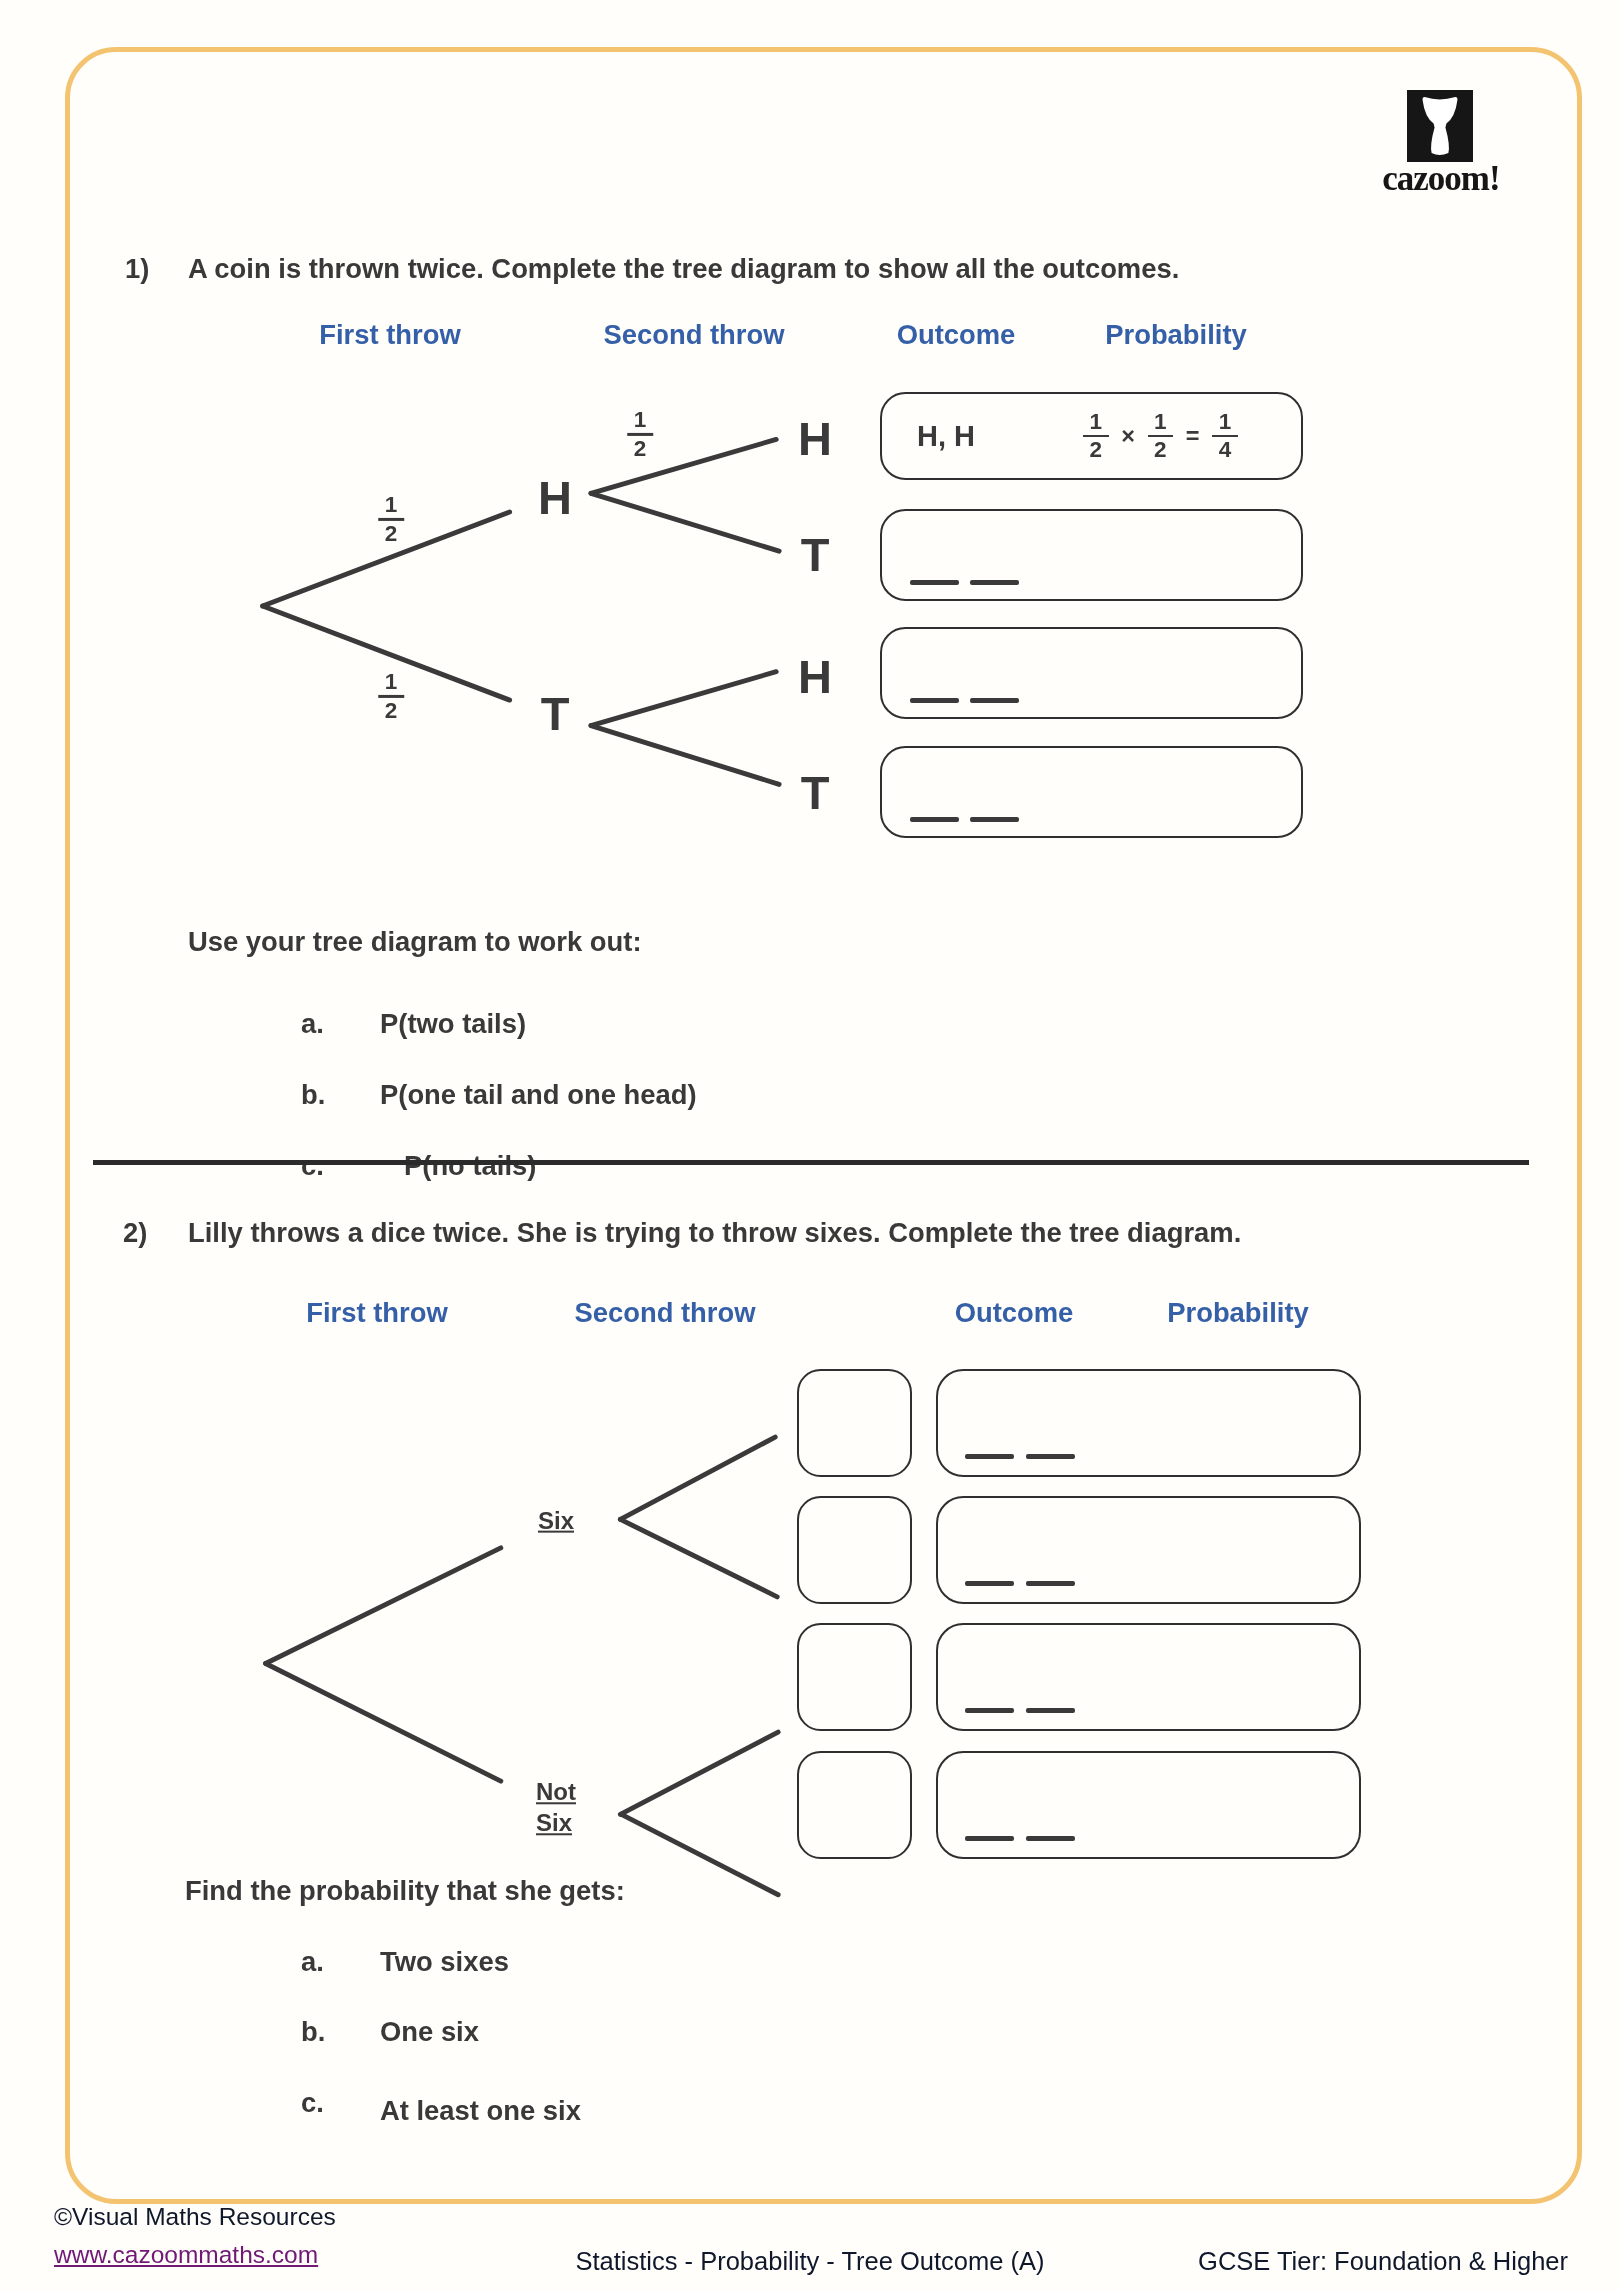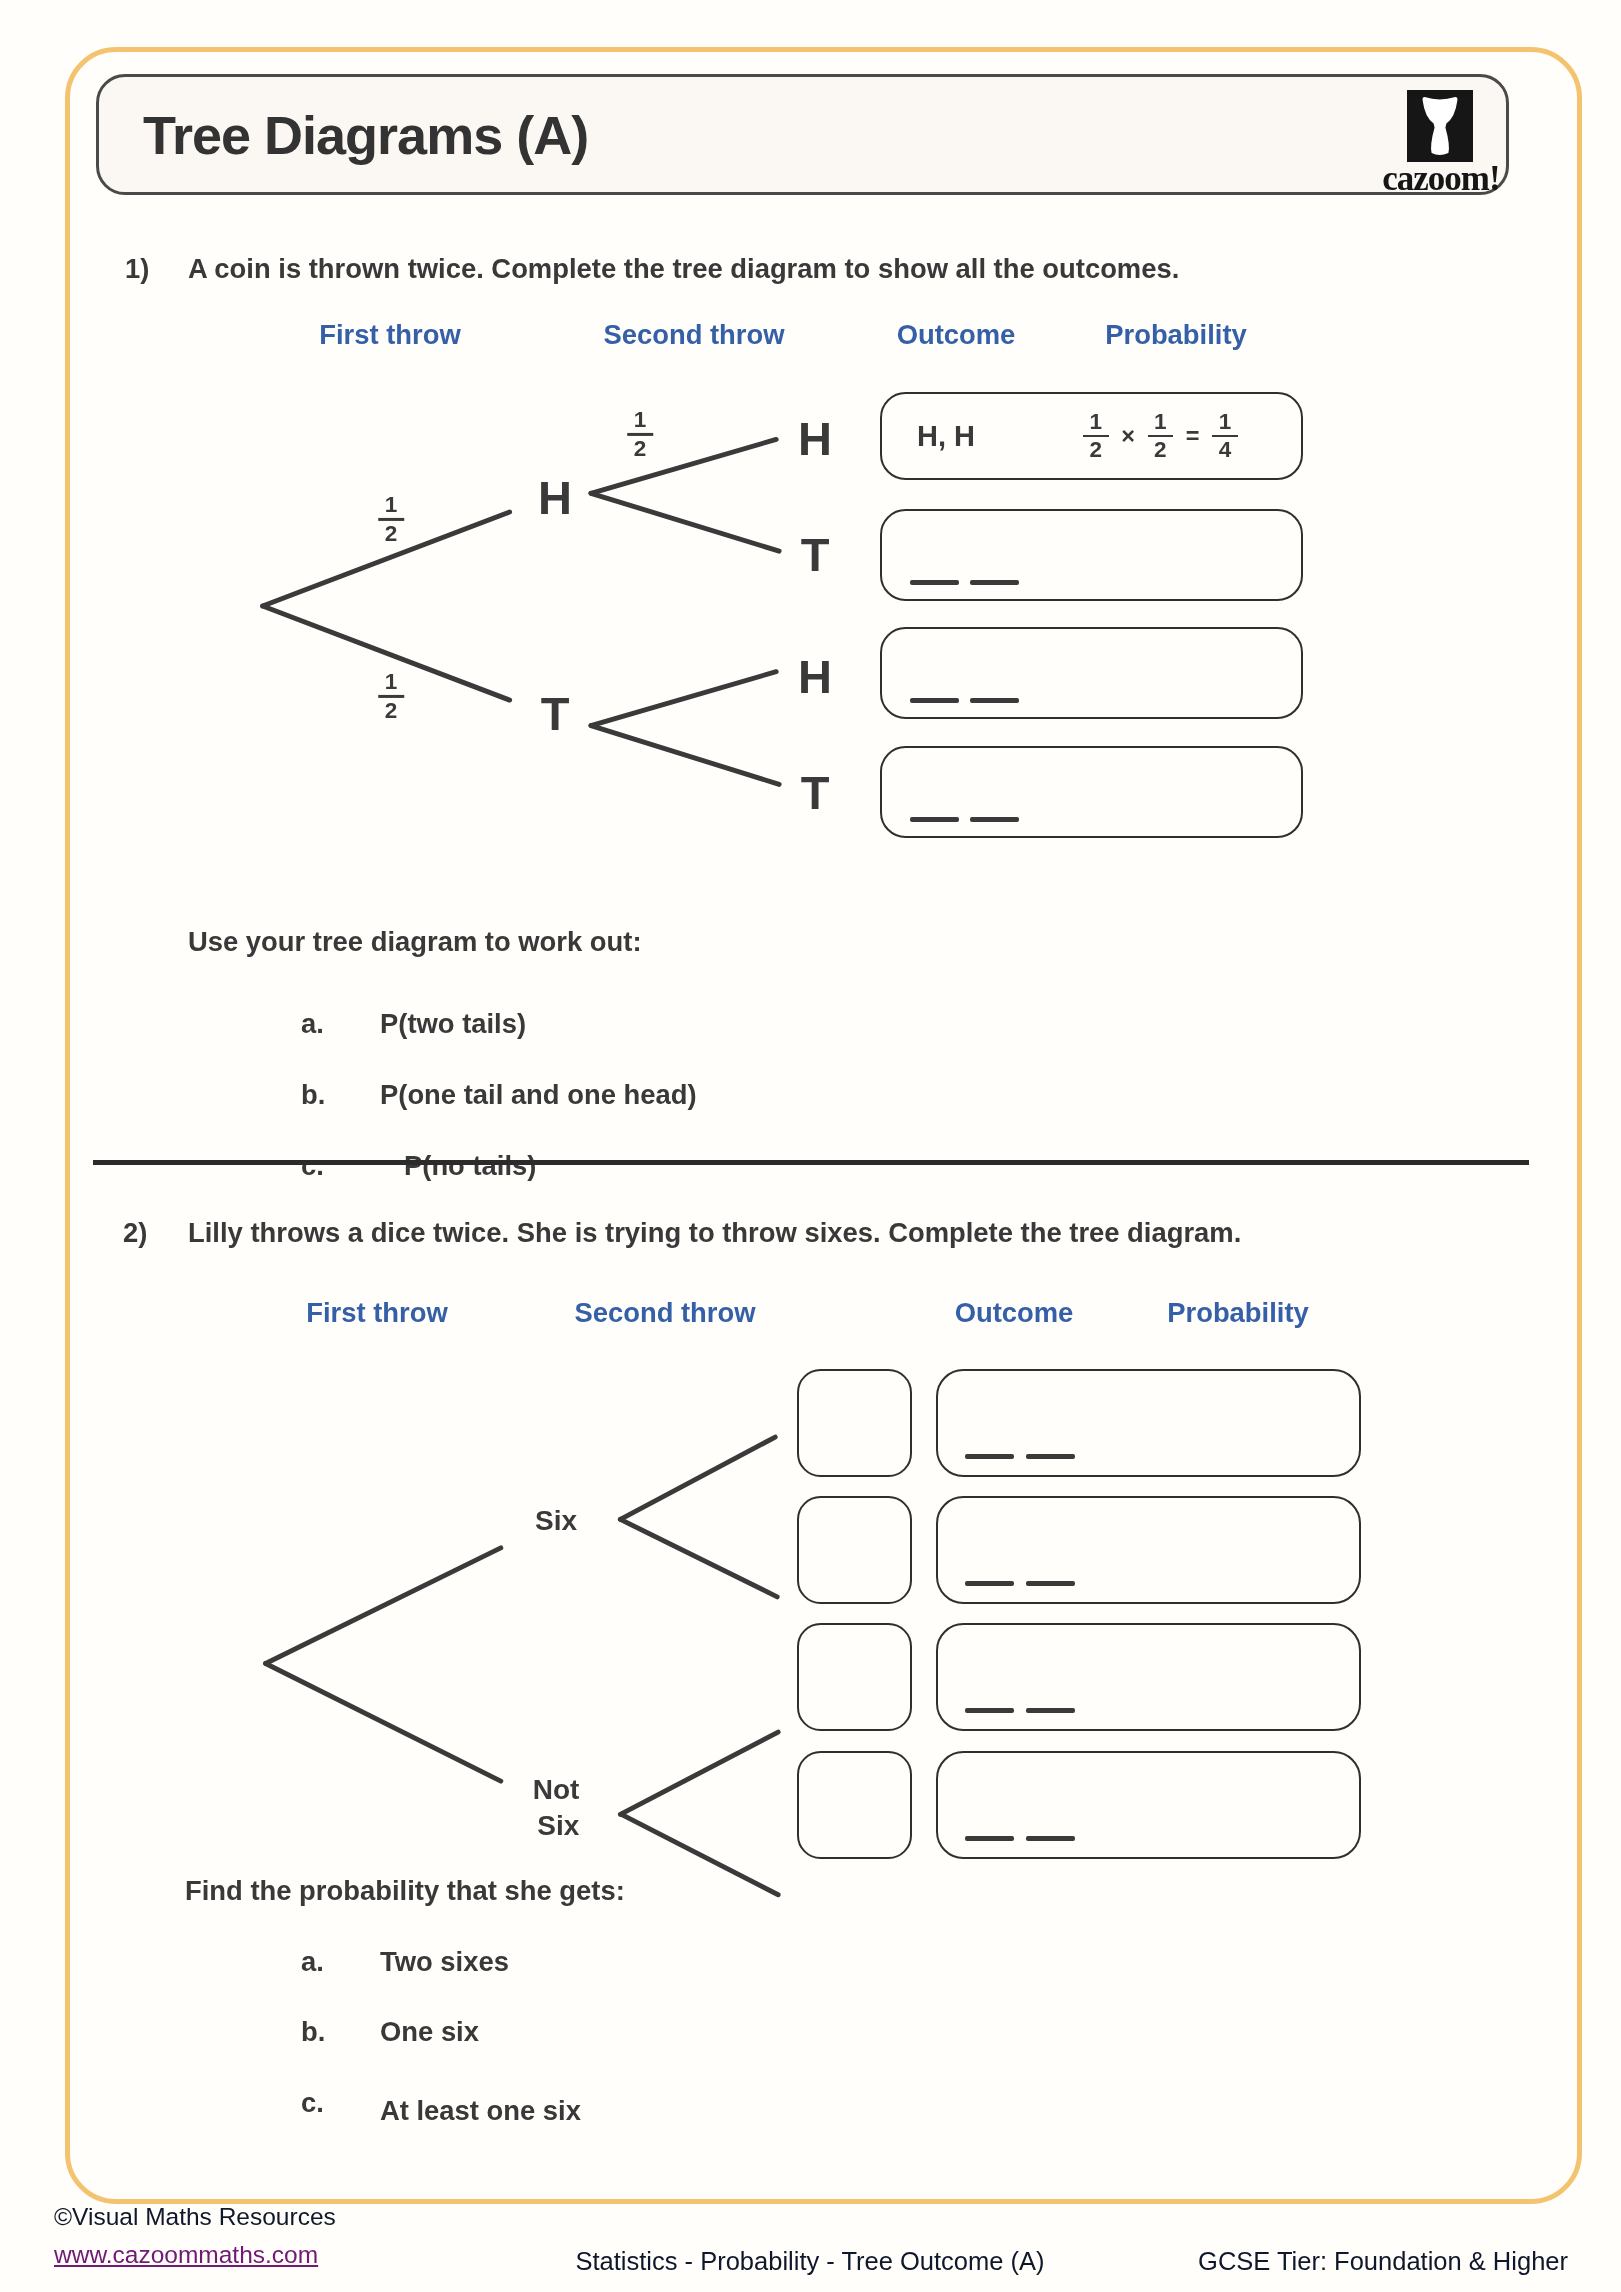"Tree Diagrams (A)" div.abs { html: <div> <span>Tree Diagrams (A)</span> </div> -> none }
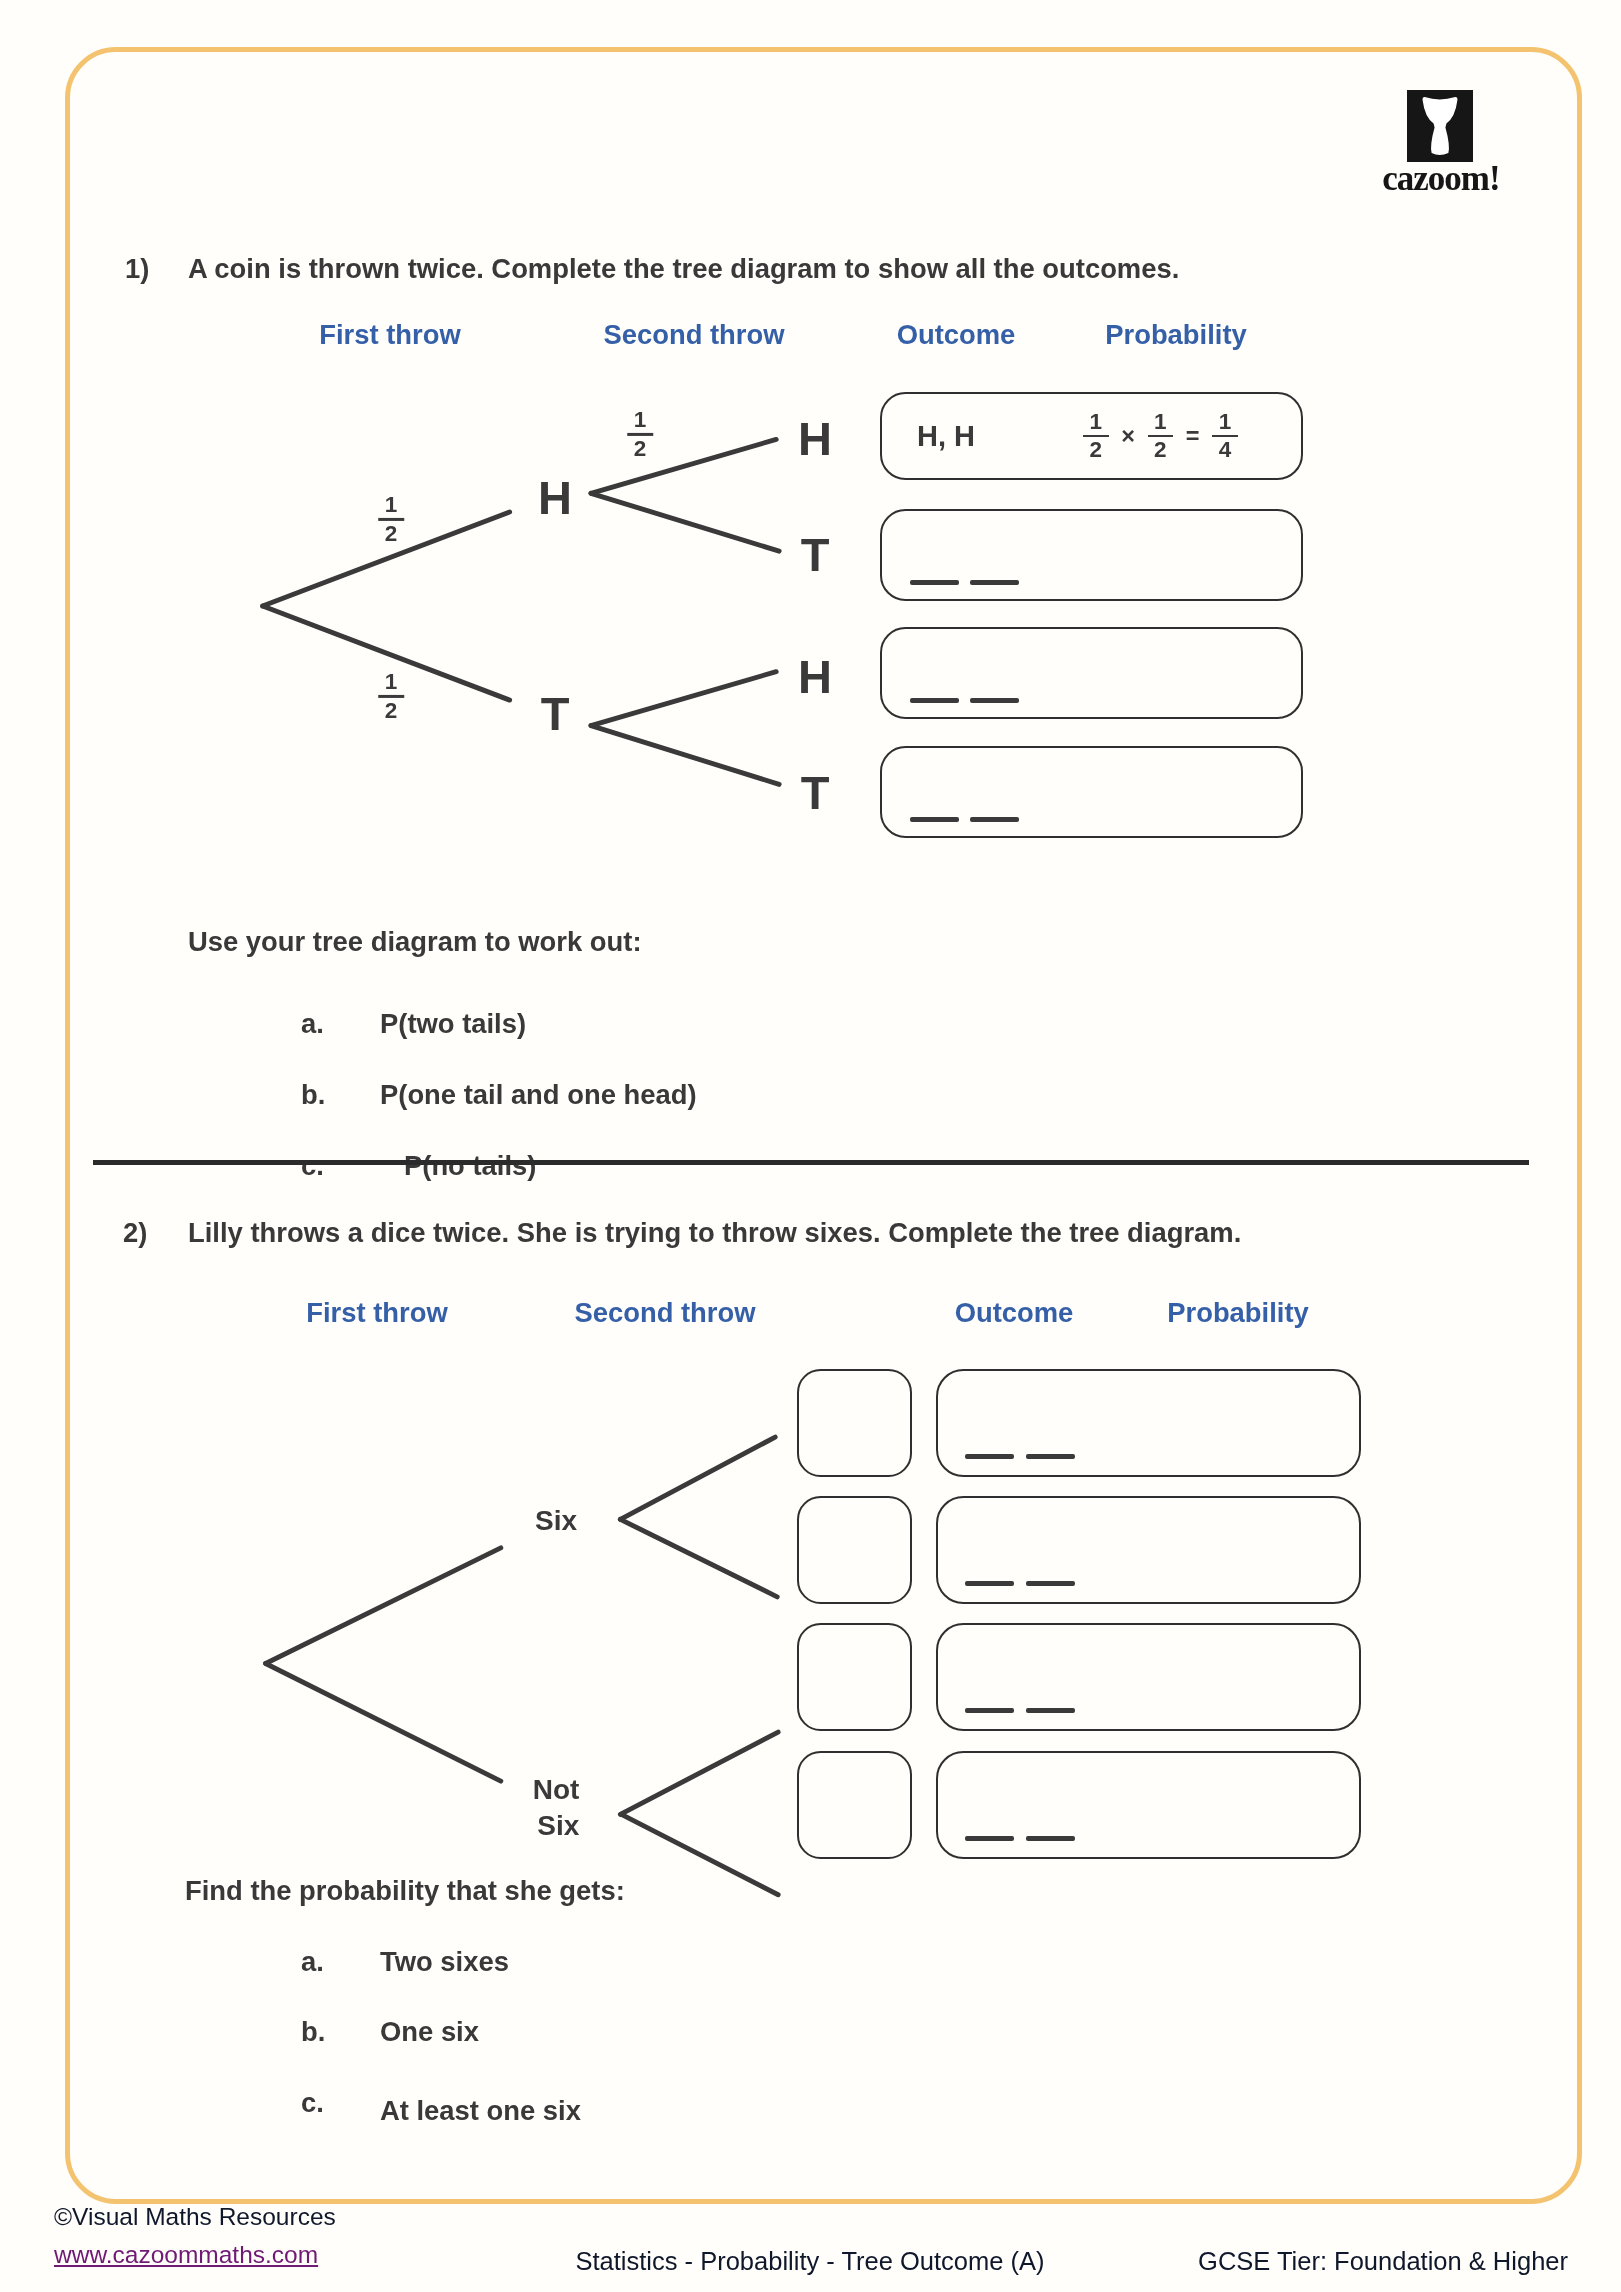"Six" .node-sm { font-size: 28px -> 24px; text-align: right -> left; text-decoration: none -> underline }
